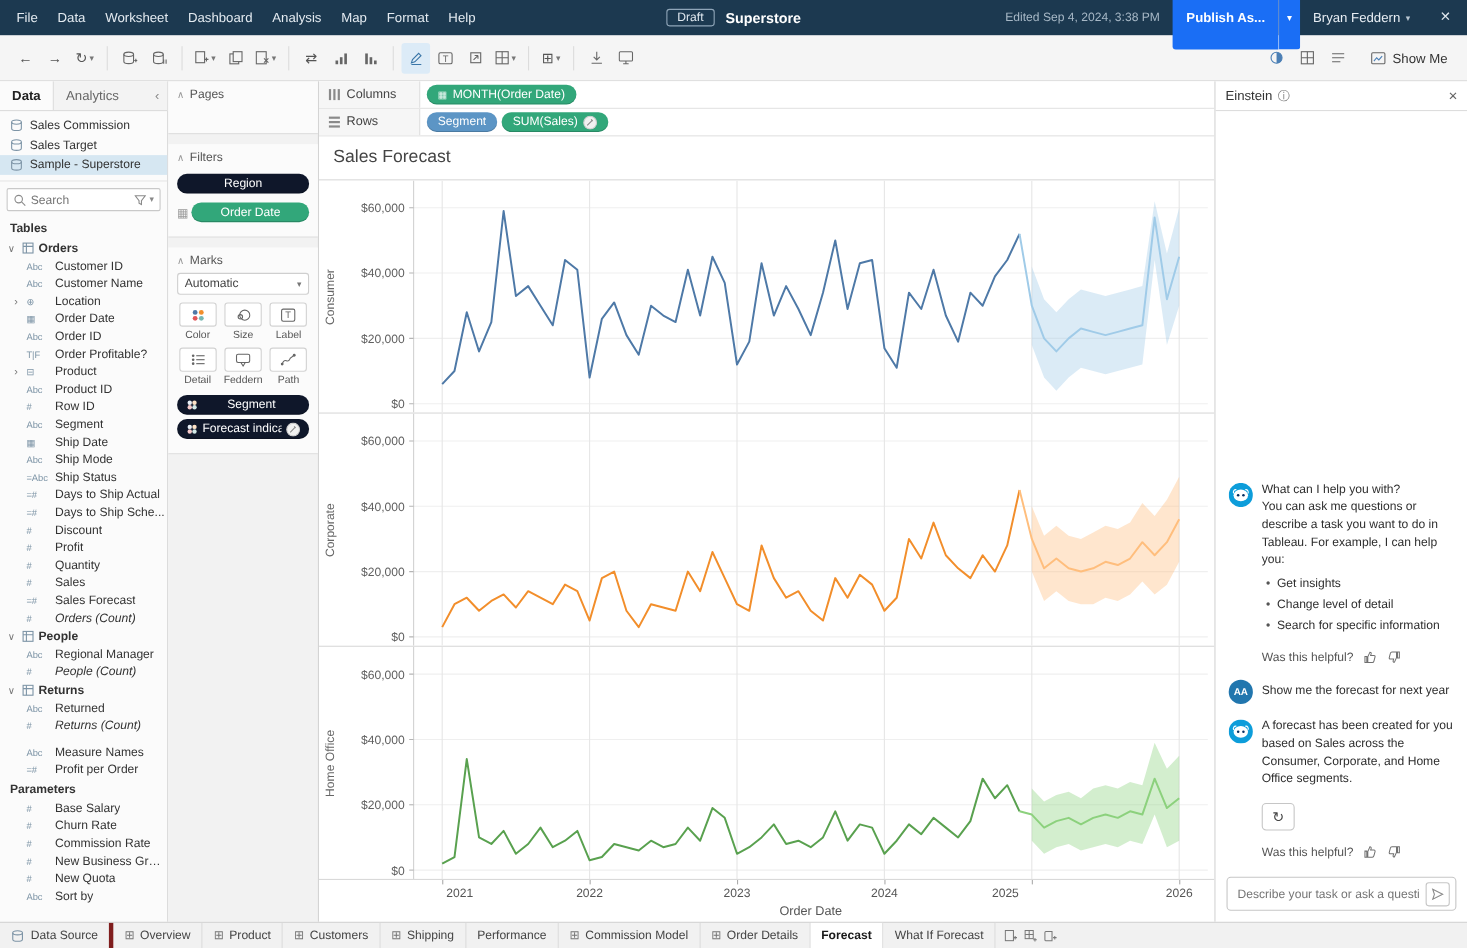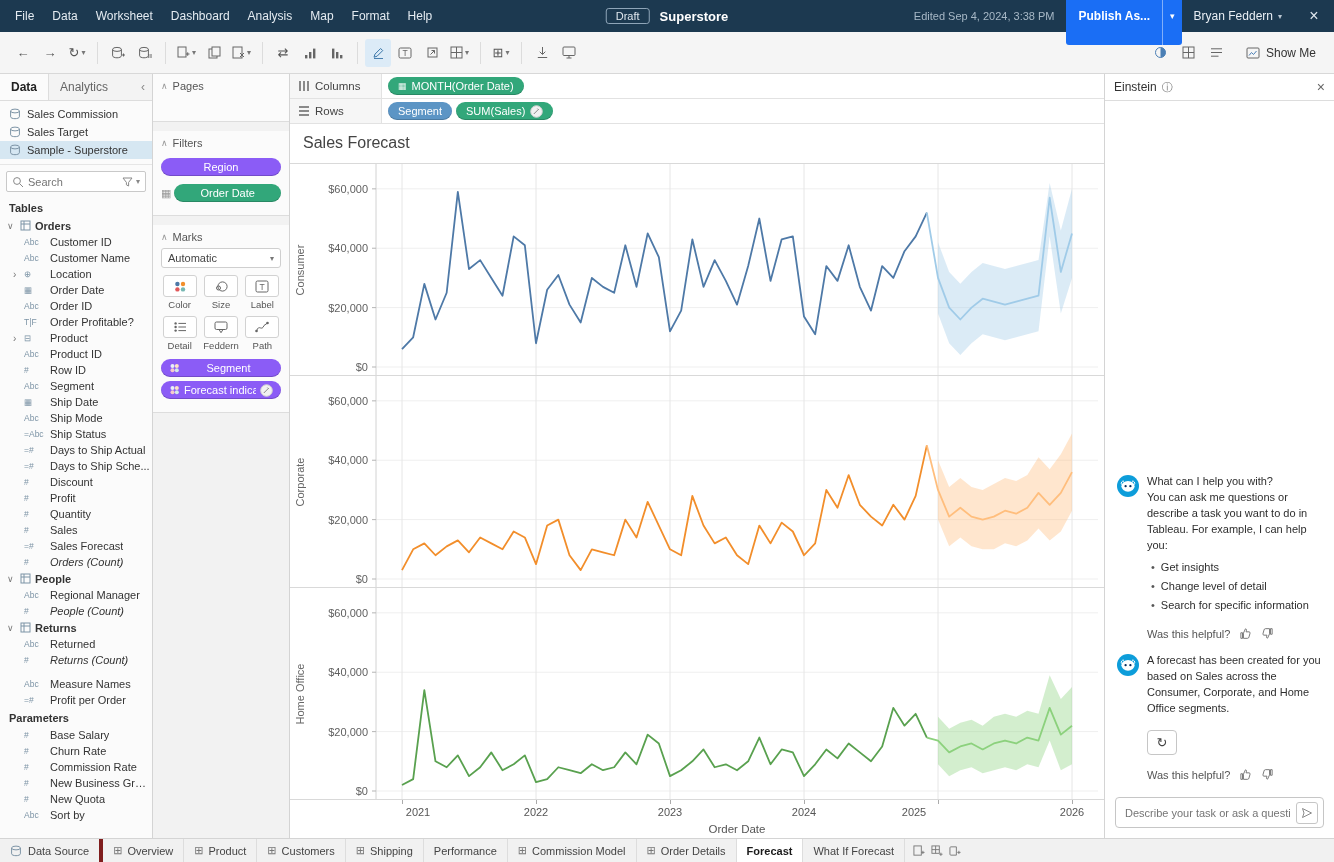"Region" .pill.blue { background: #8b5cf6 -> #0f172a }
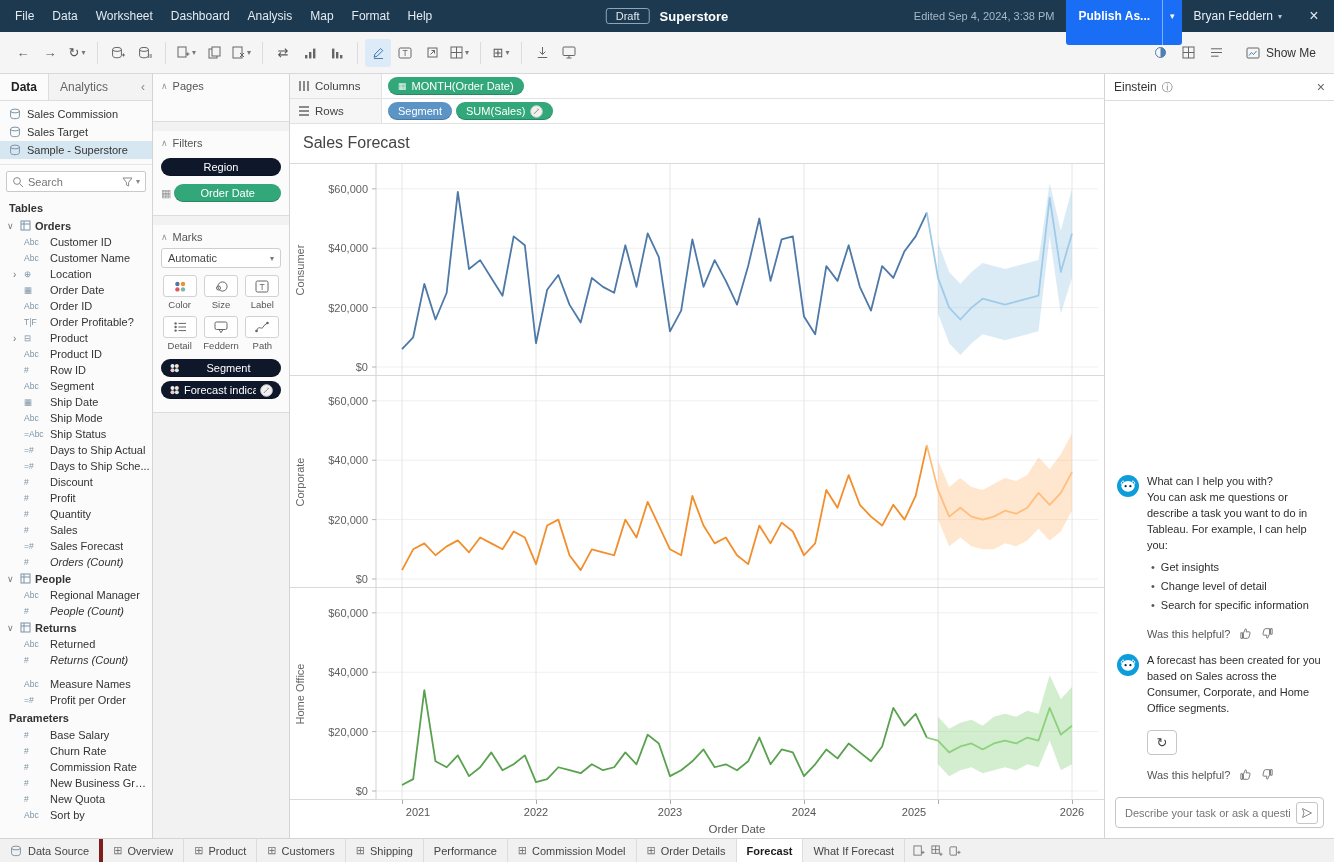"AA" div.msg { html: none -> <div> <span>AA</span> <div>Show me the forecast for next year</div> </div> }
